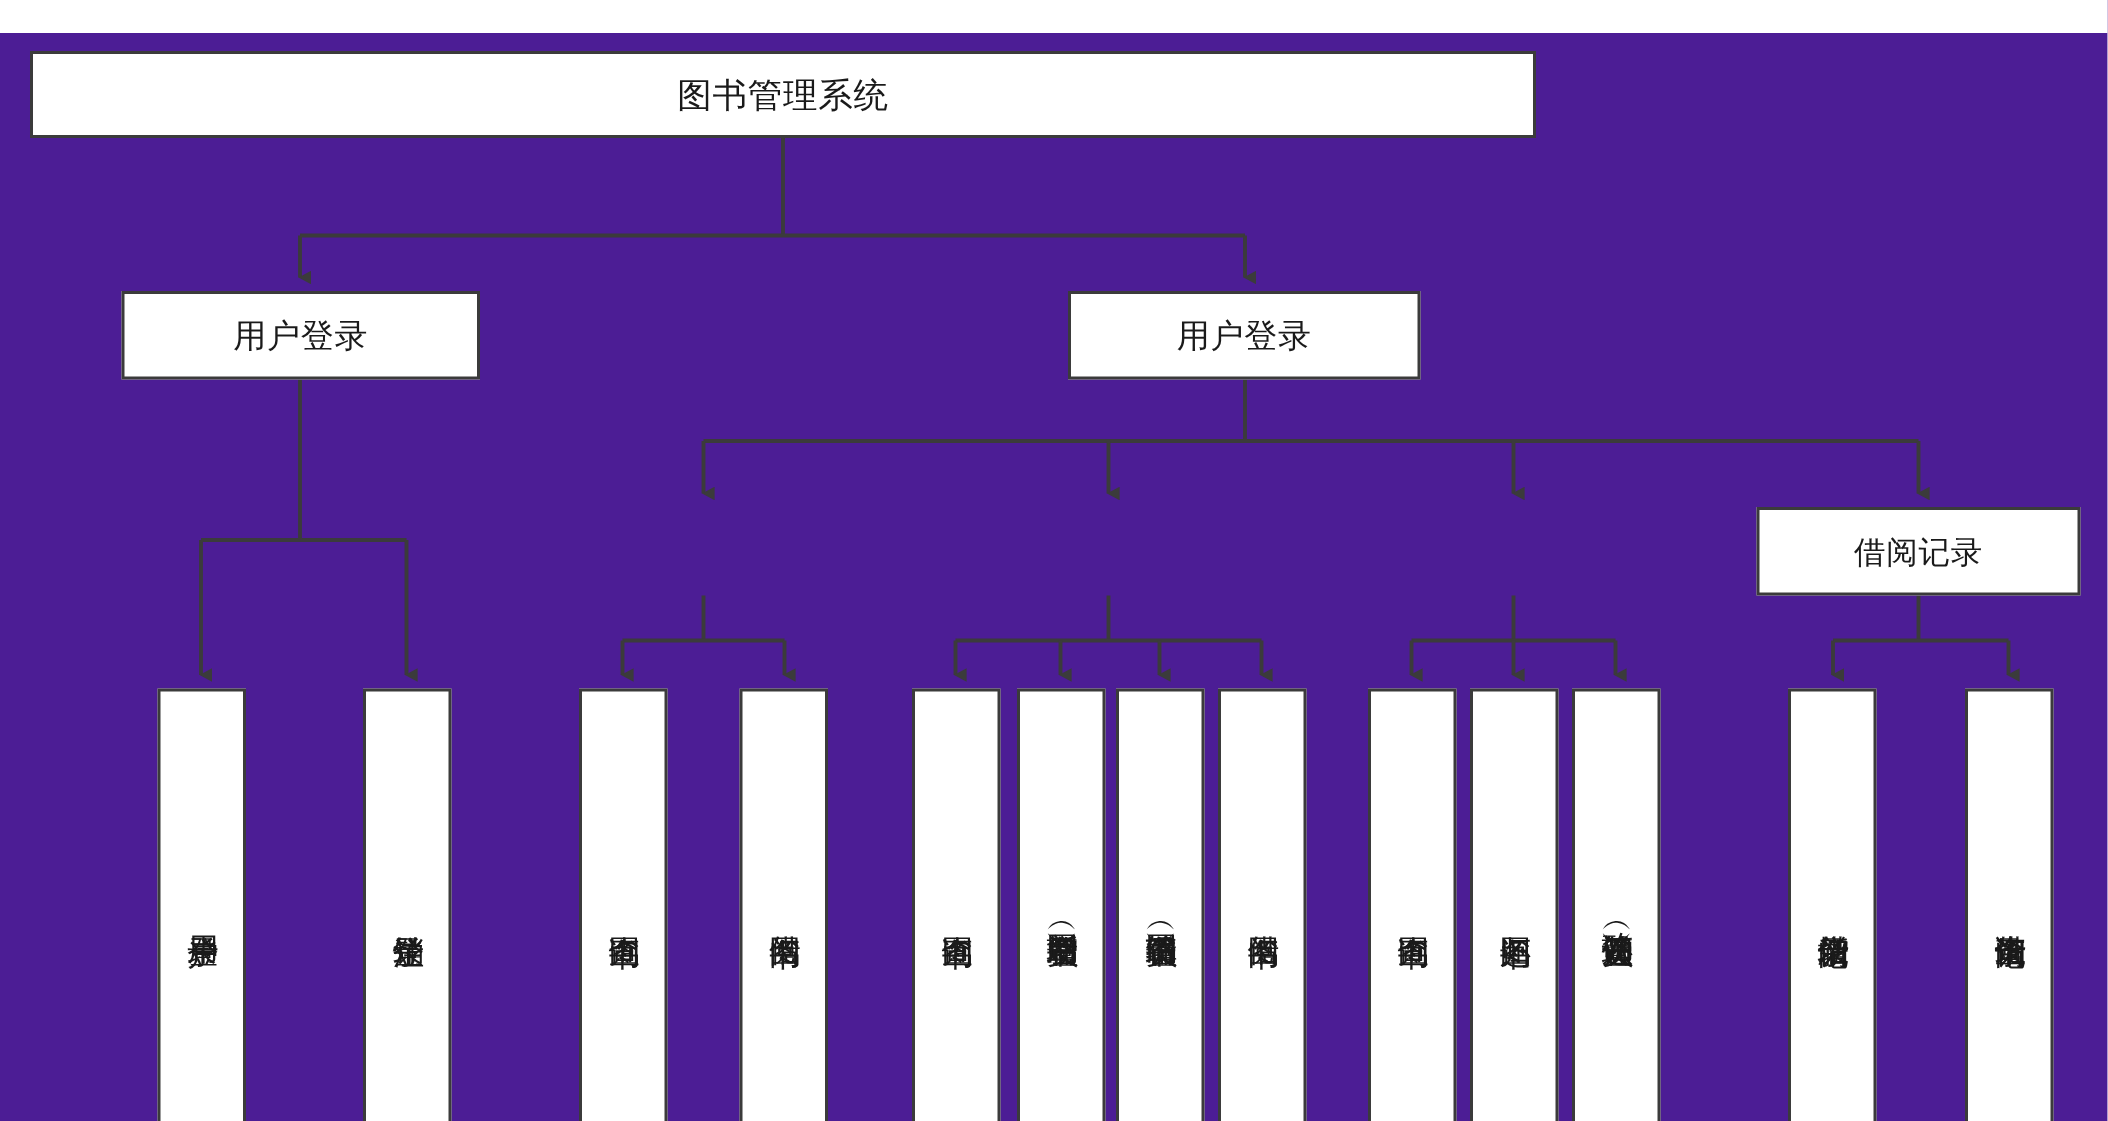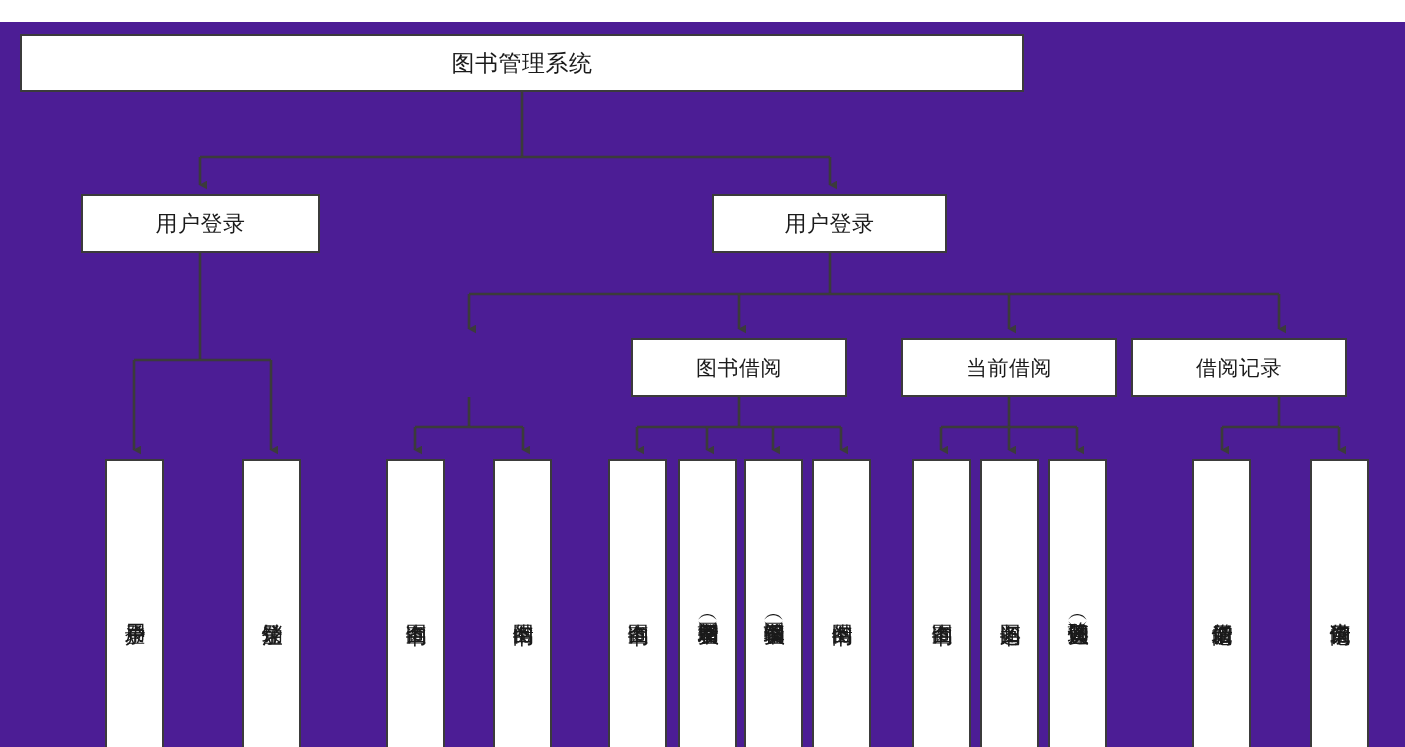"图书借阅" div.node { html: <div> <span>图书借阅</span> </div> -> none }
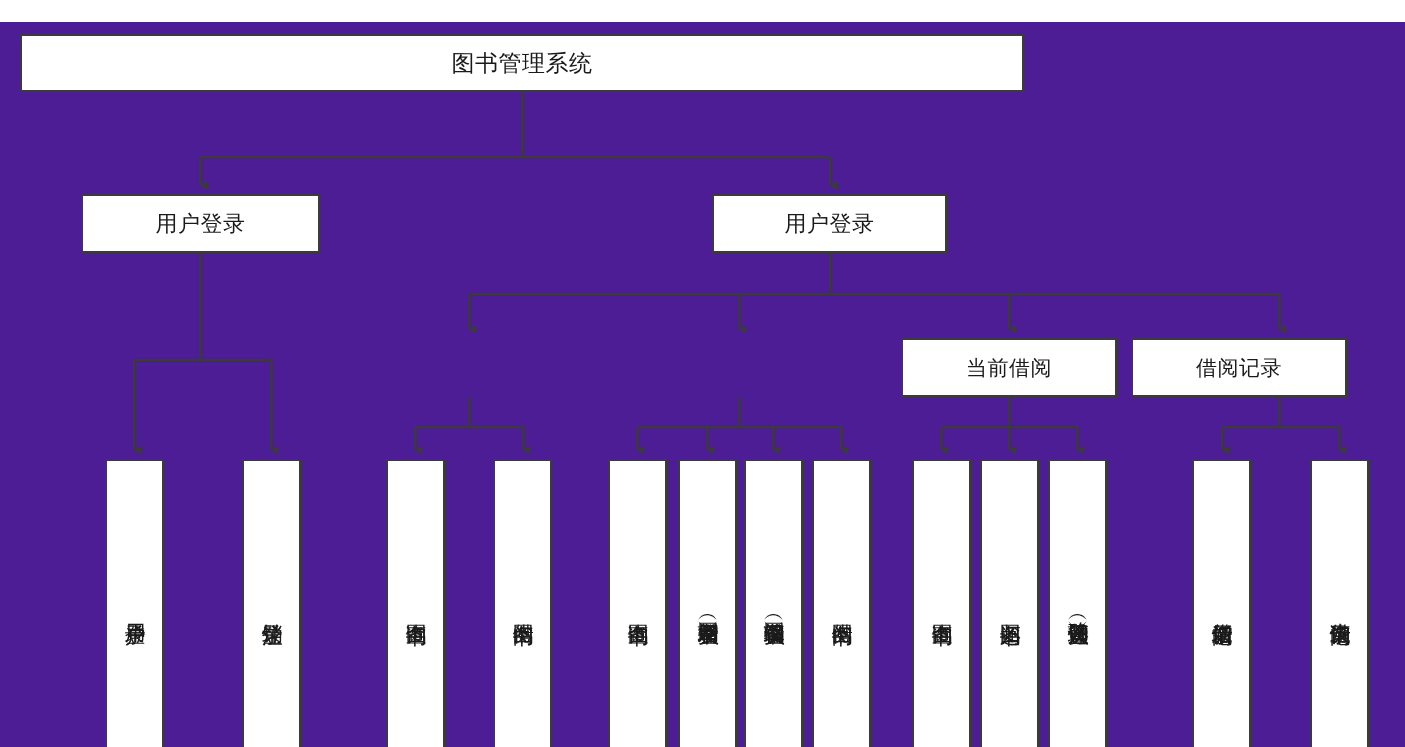"当前借阅" div.node { html: <div> <span>当前借阅</span> </div> -> none }
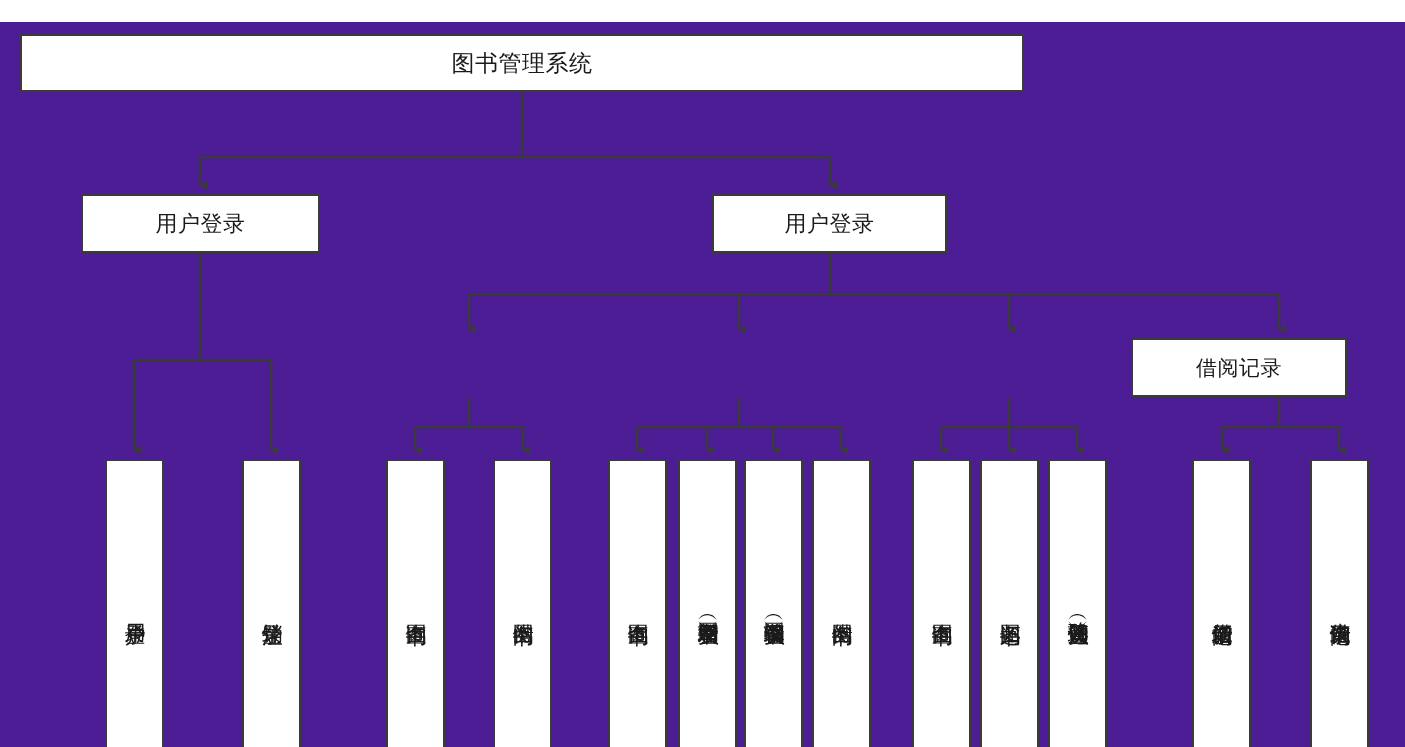"借阅记录" div.node { left: 1131px -> 1171px }
